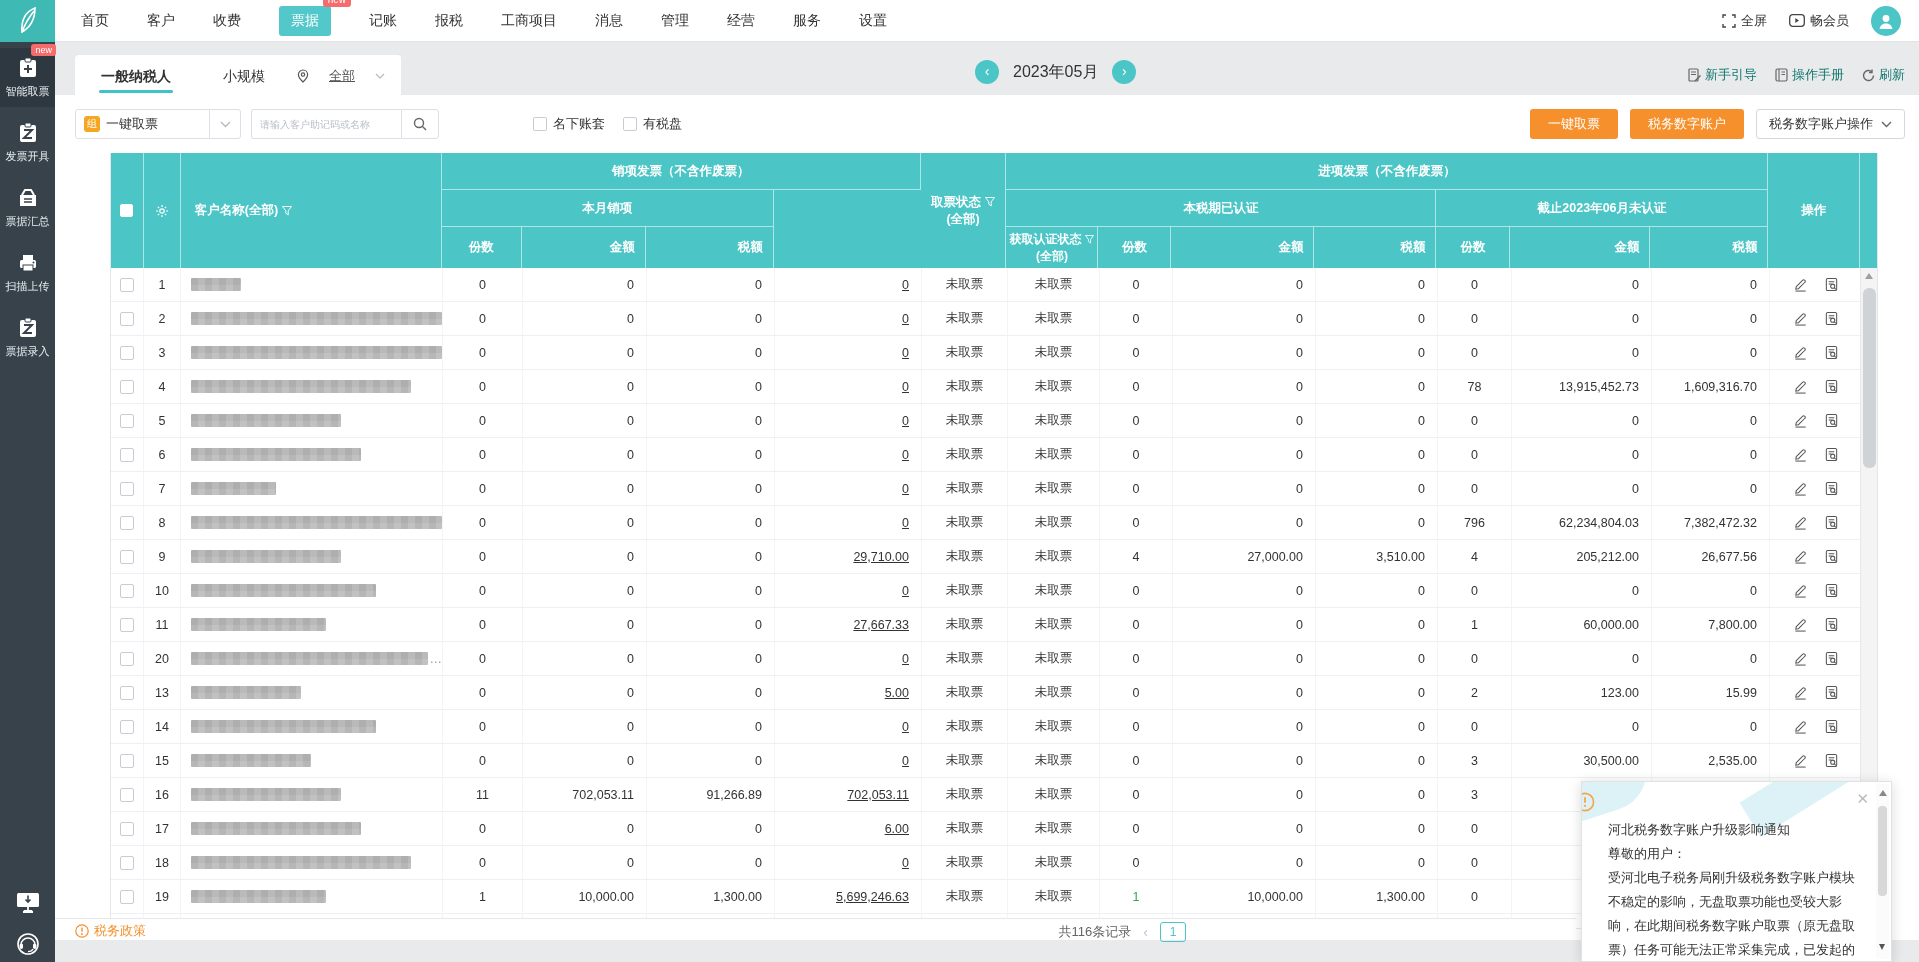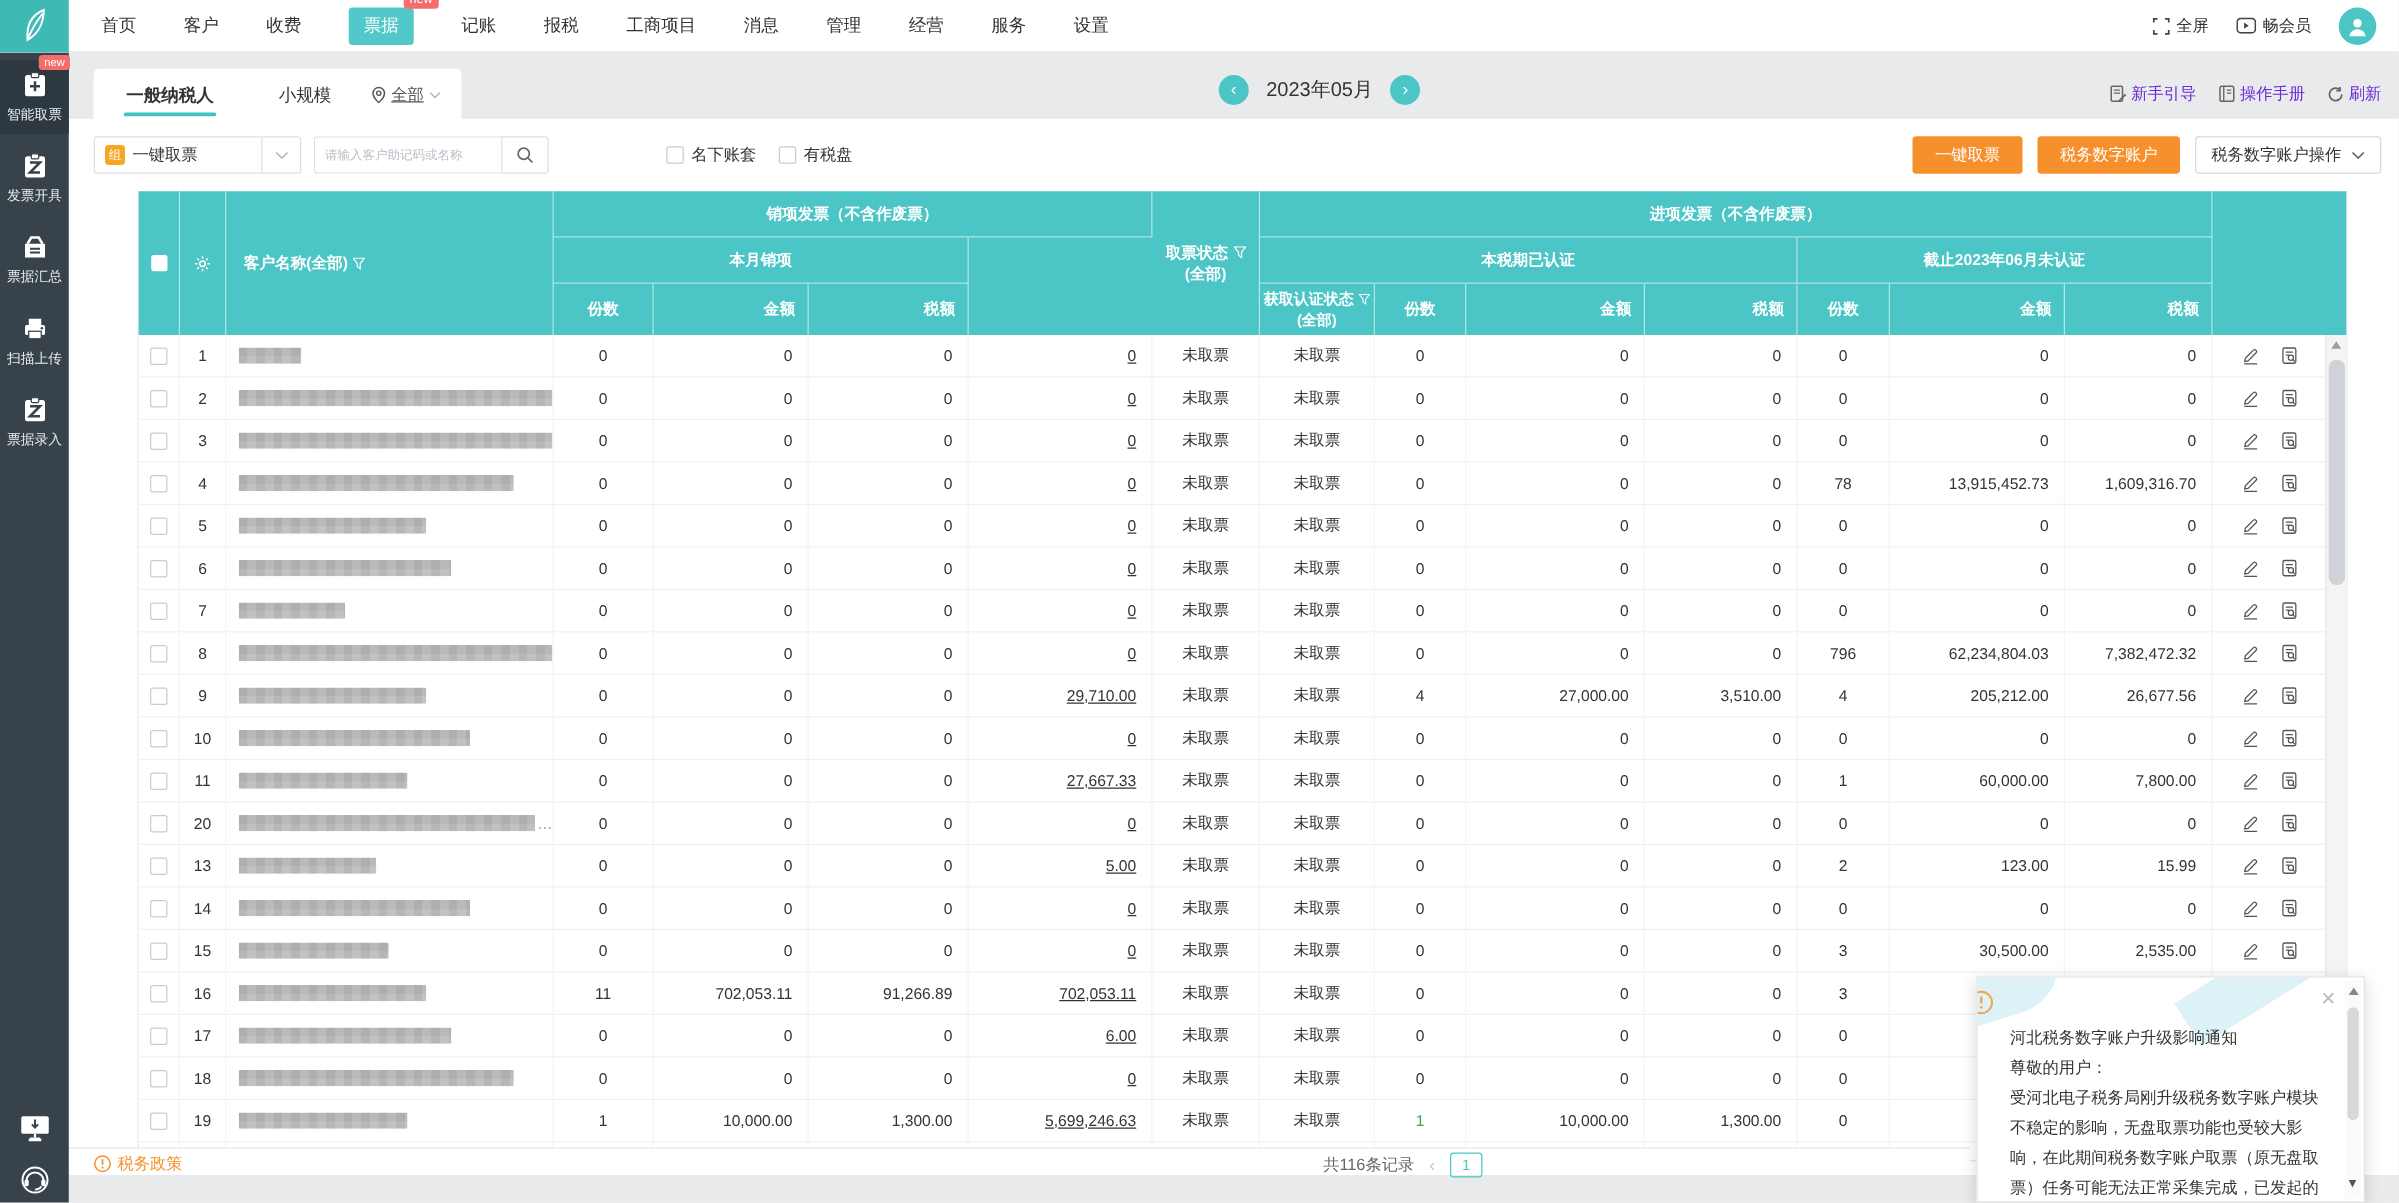"全部" #region-select { gap: 4px -> 20px }
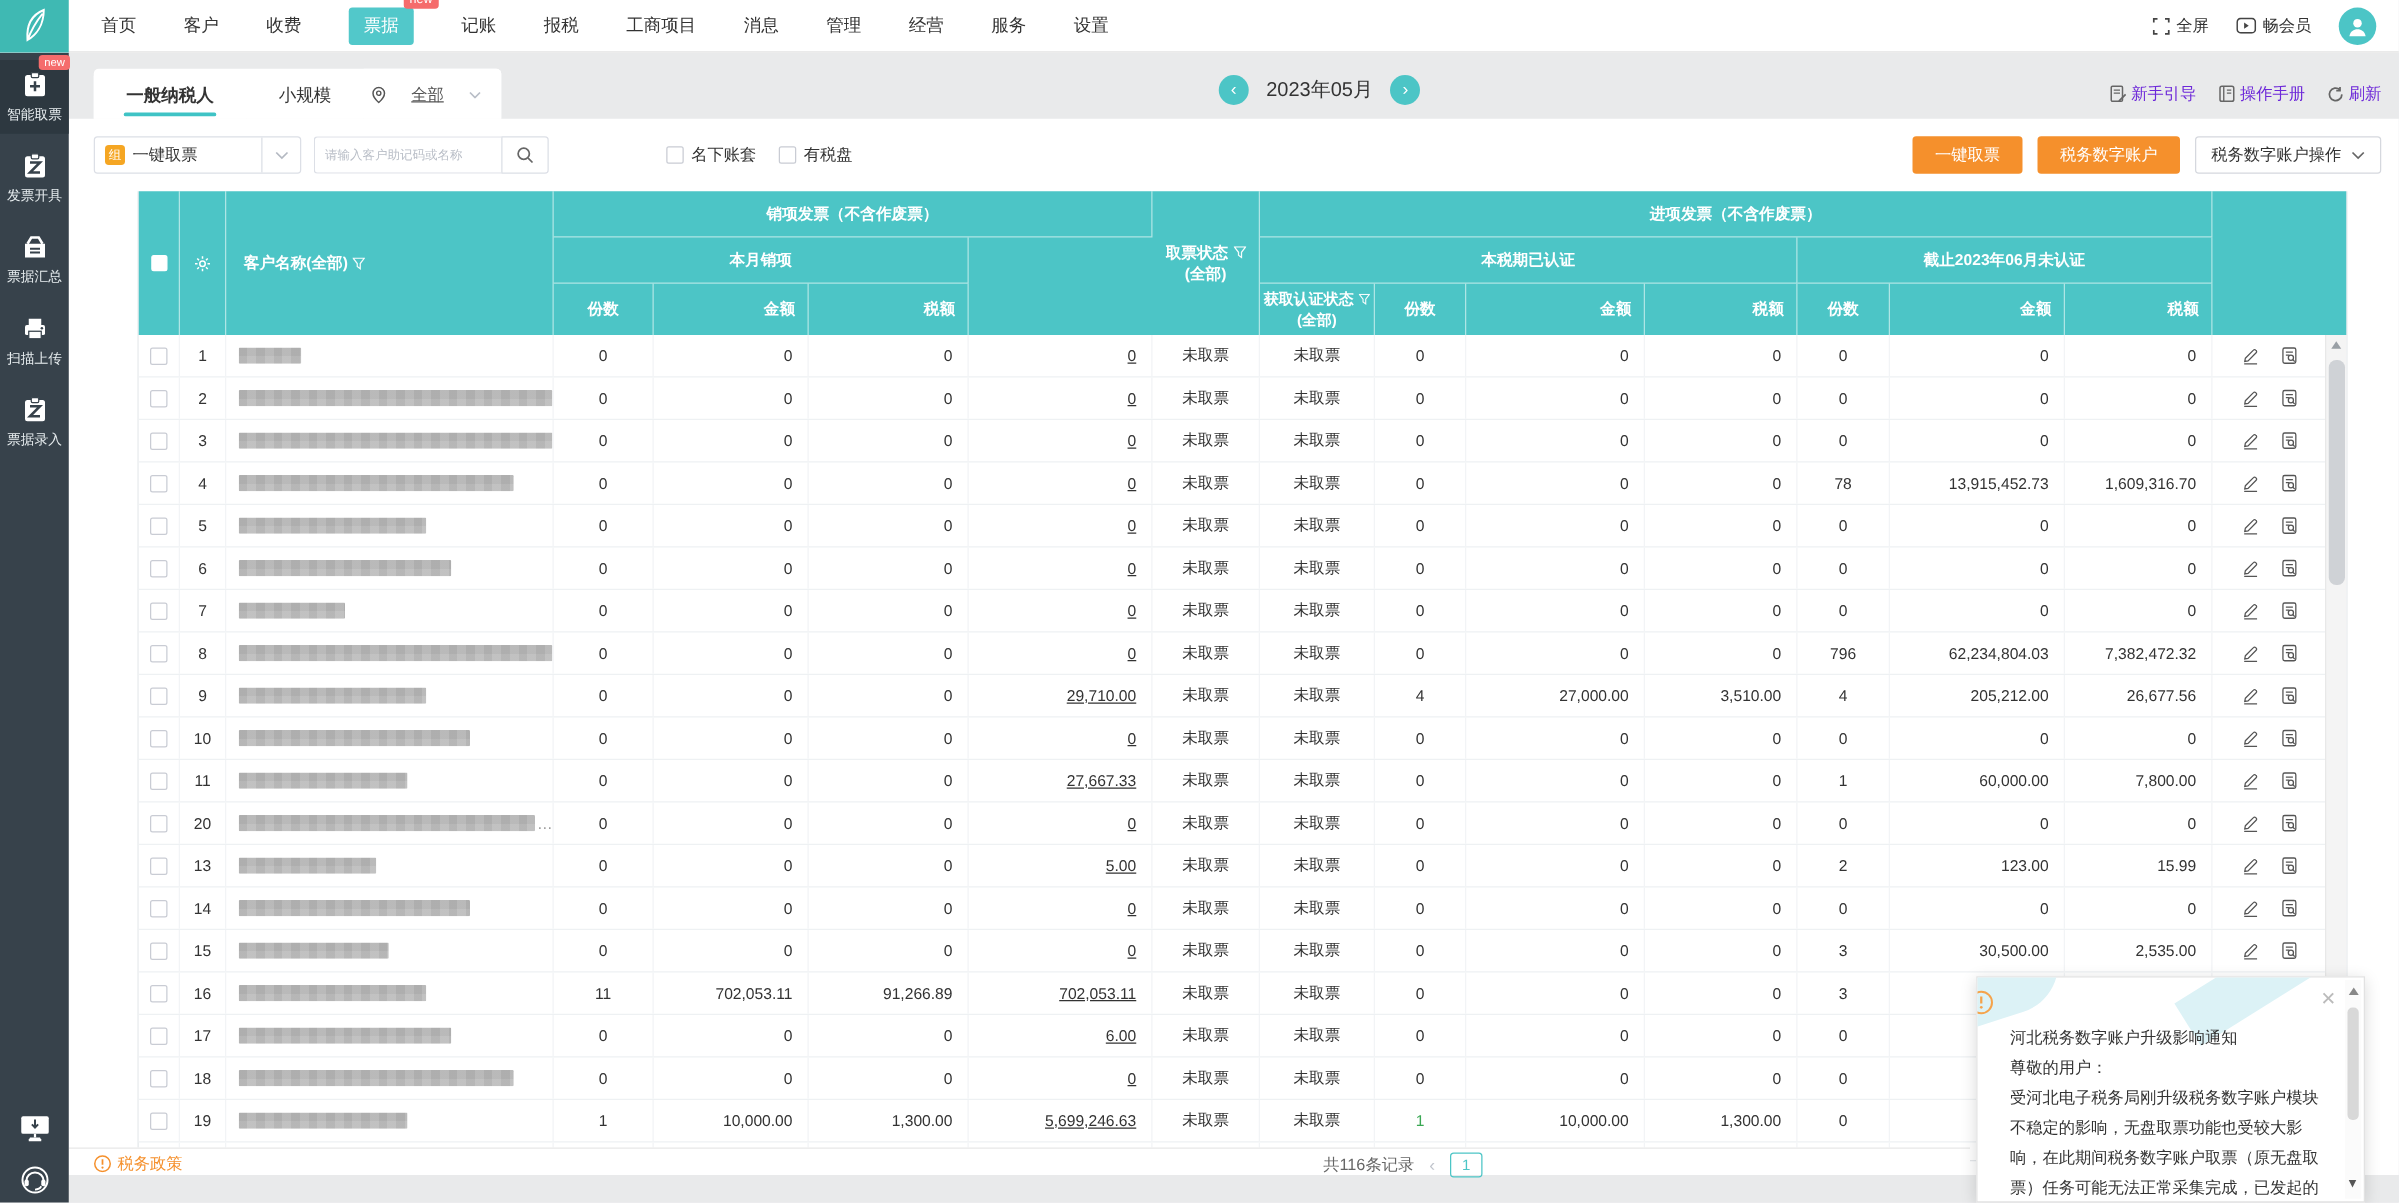"新手引导" .help-link { color: #6d28d9 -> #0f766e }
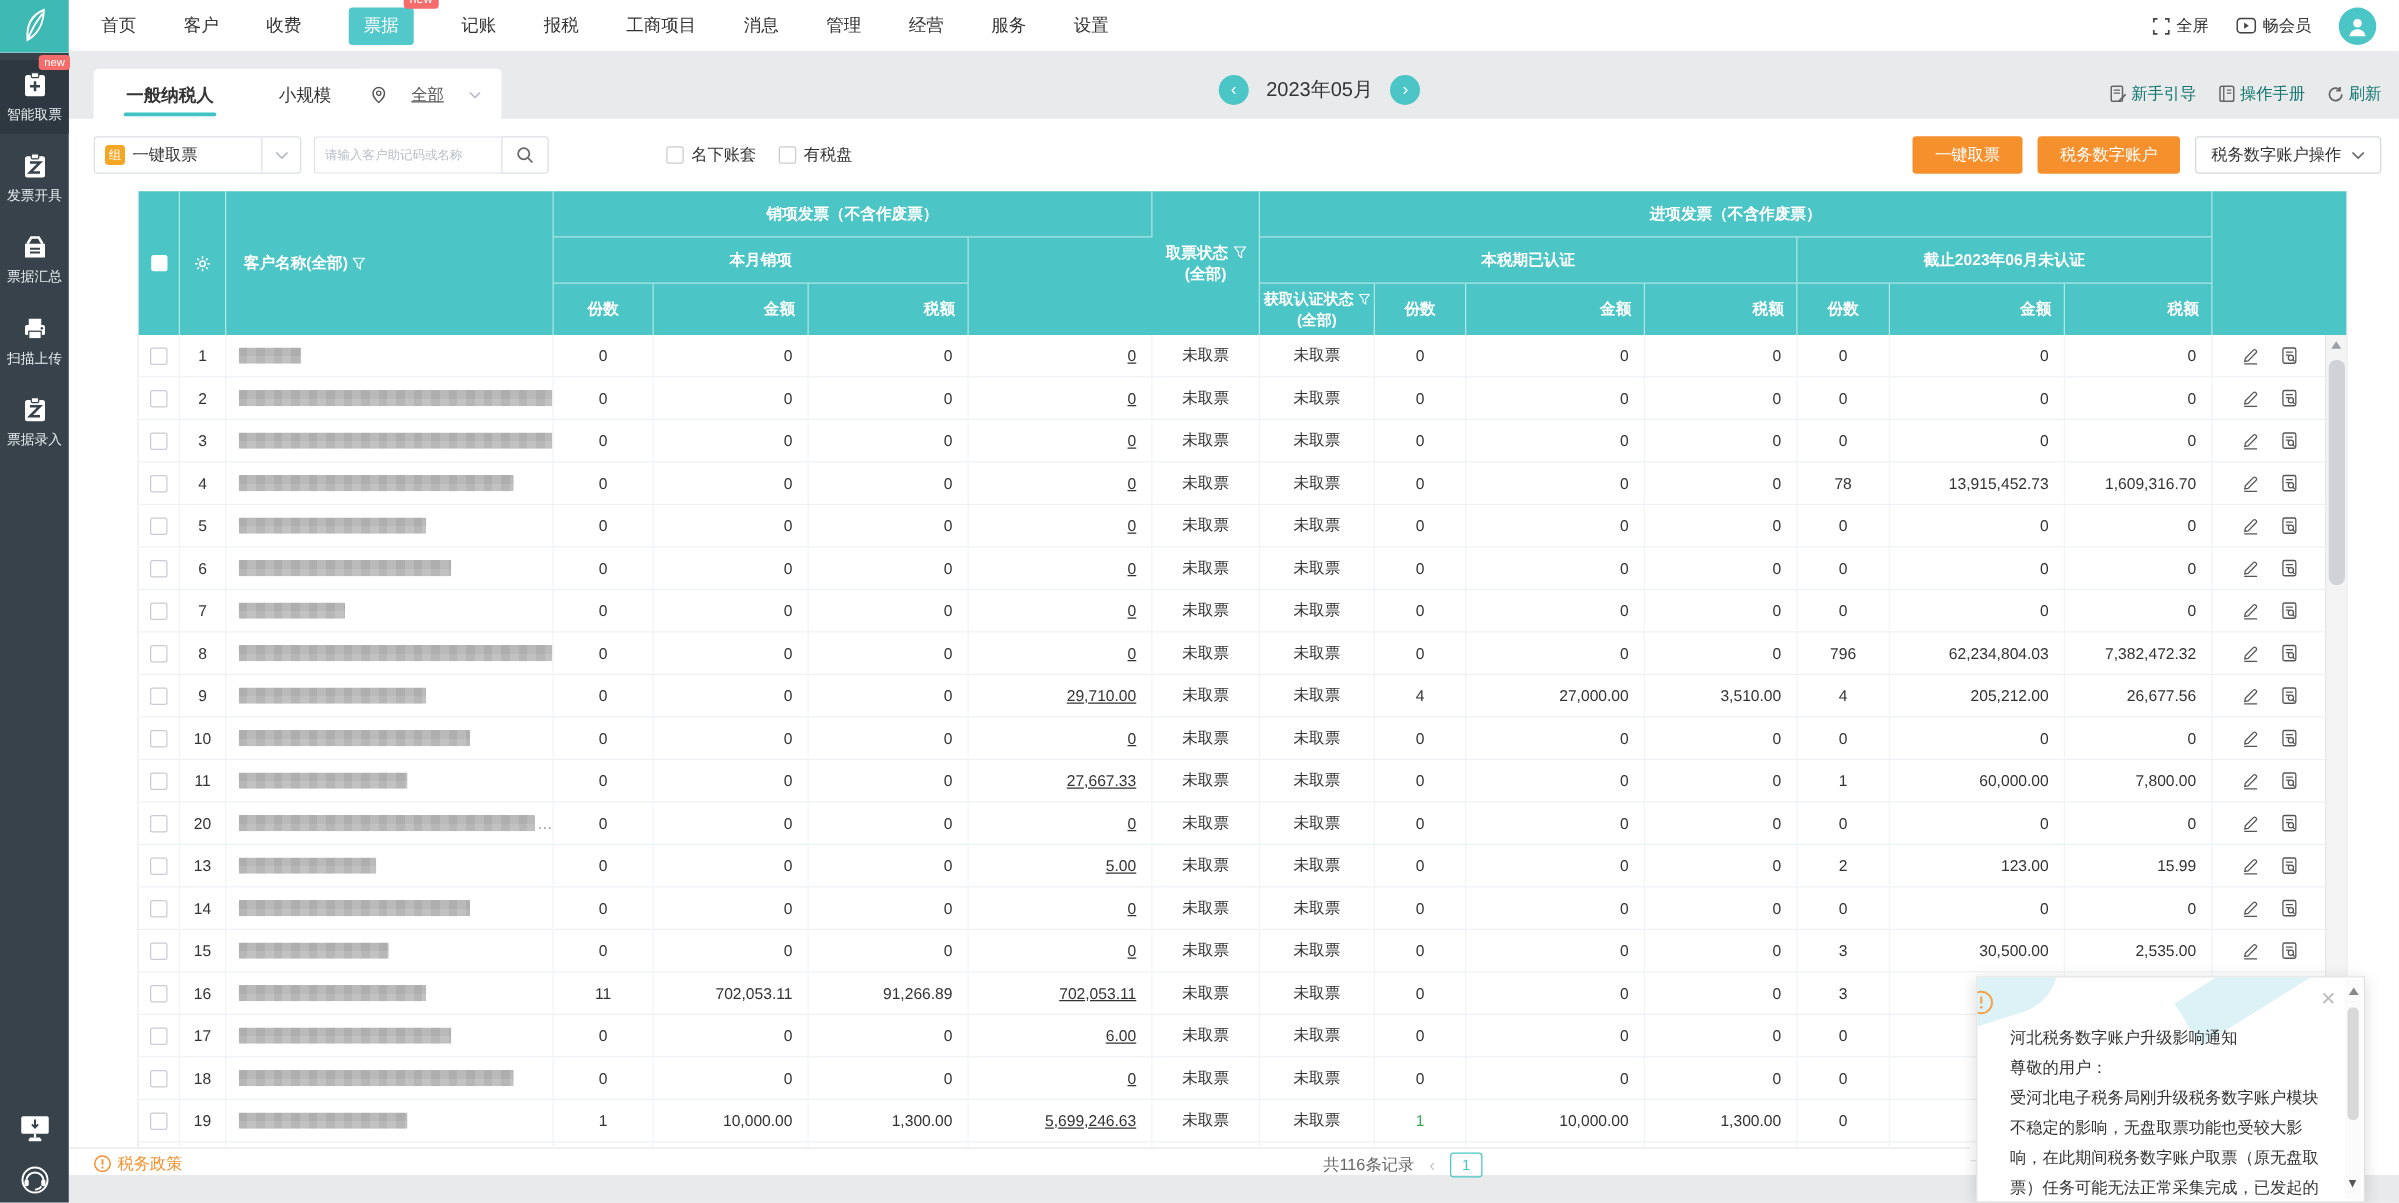"操作" div.hc { html: none -> <div>操作</div> }
